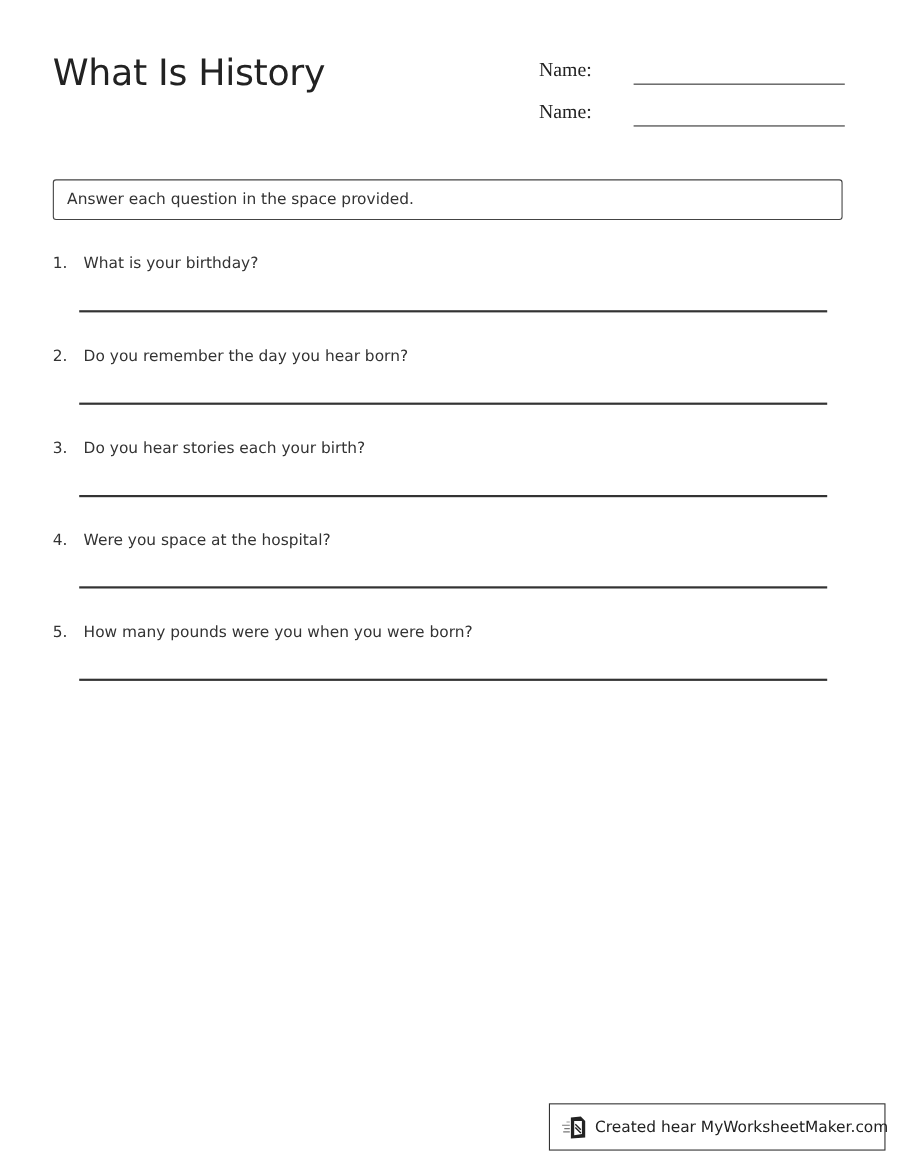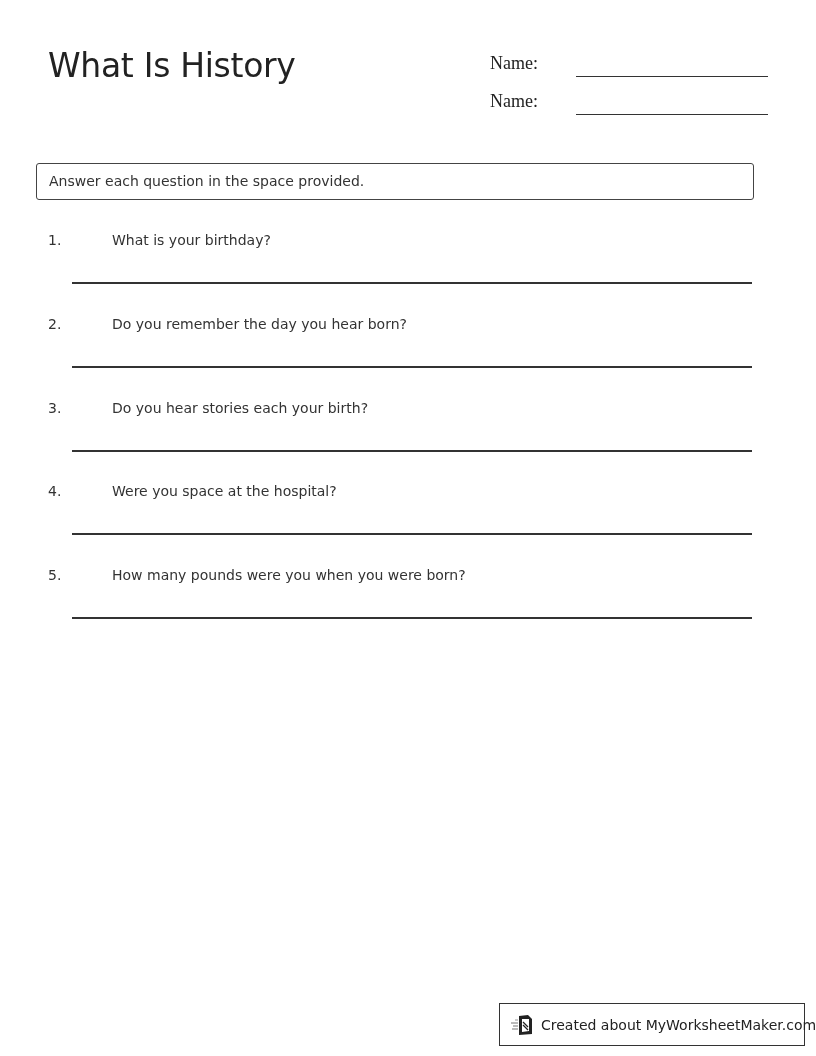"Answer each question in the" .instructions { left: 36px -> 48px }
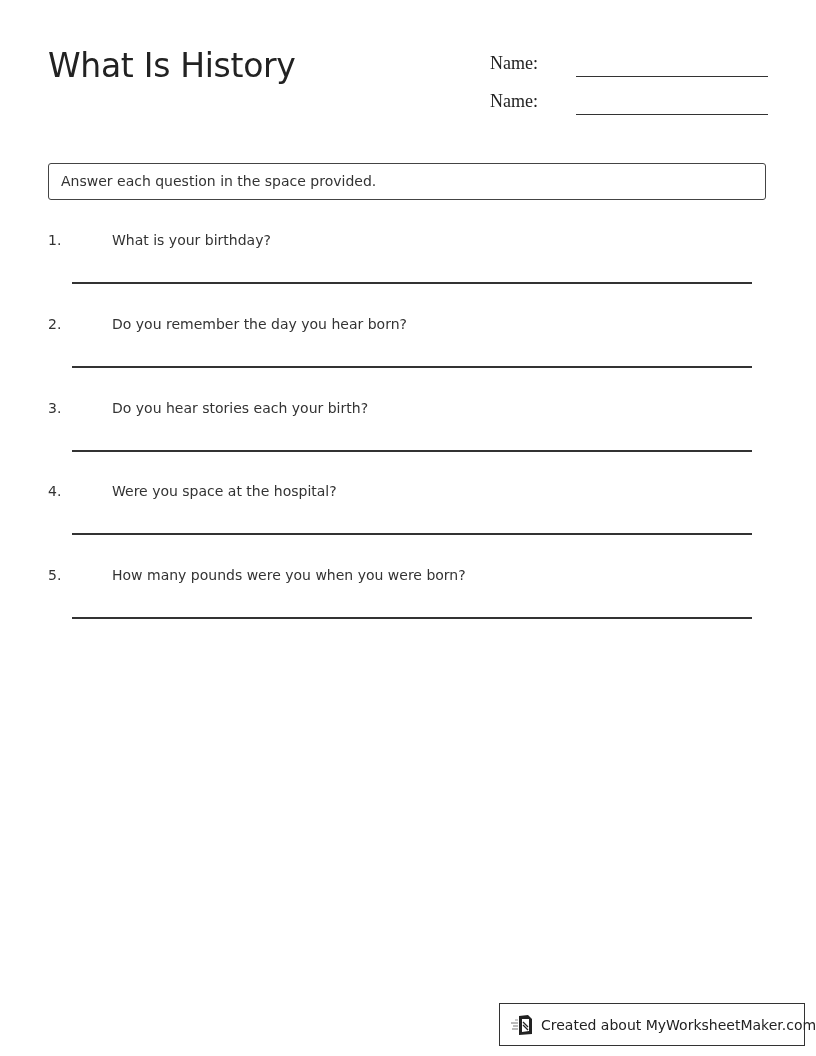"What is your birthday?" .q .txt { margin-left: 36px -> none }
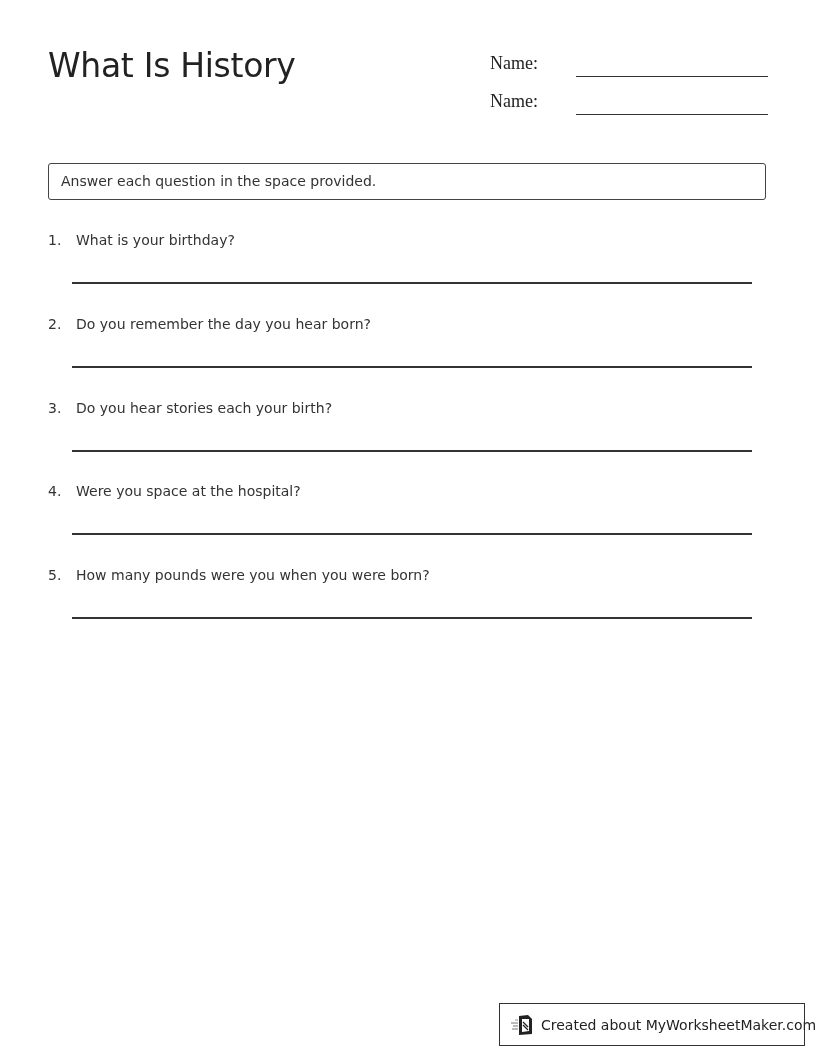"Created about MyWorksheetMaker.com" span.text { text: about -> hear }
